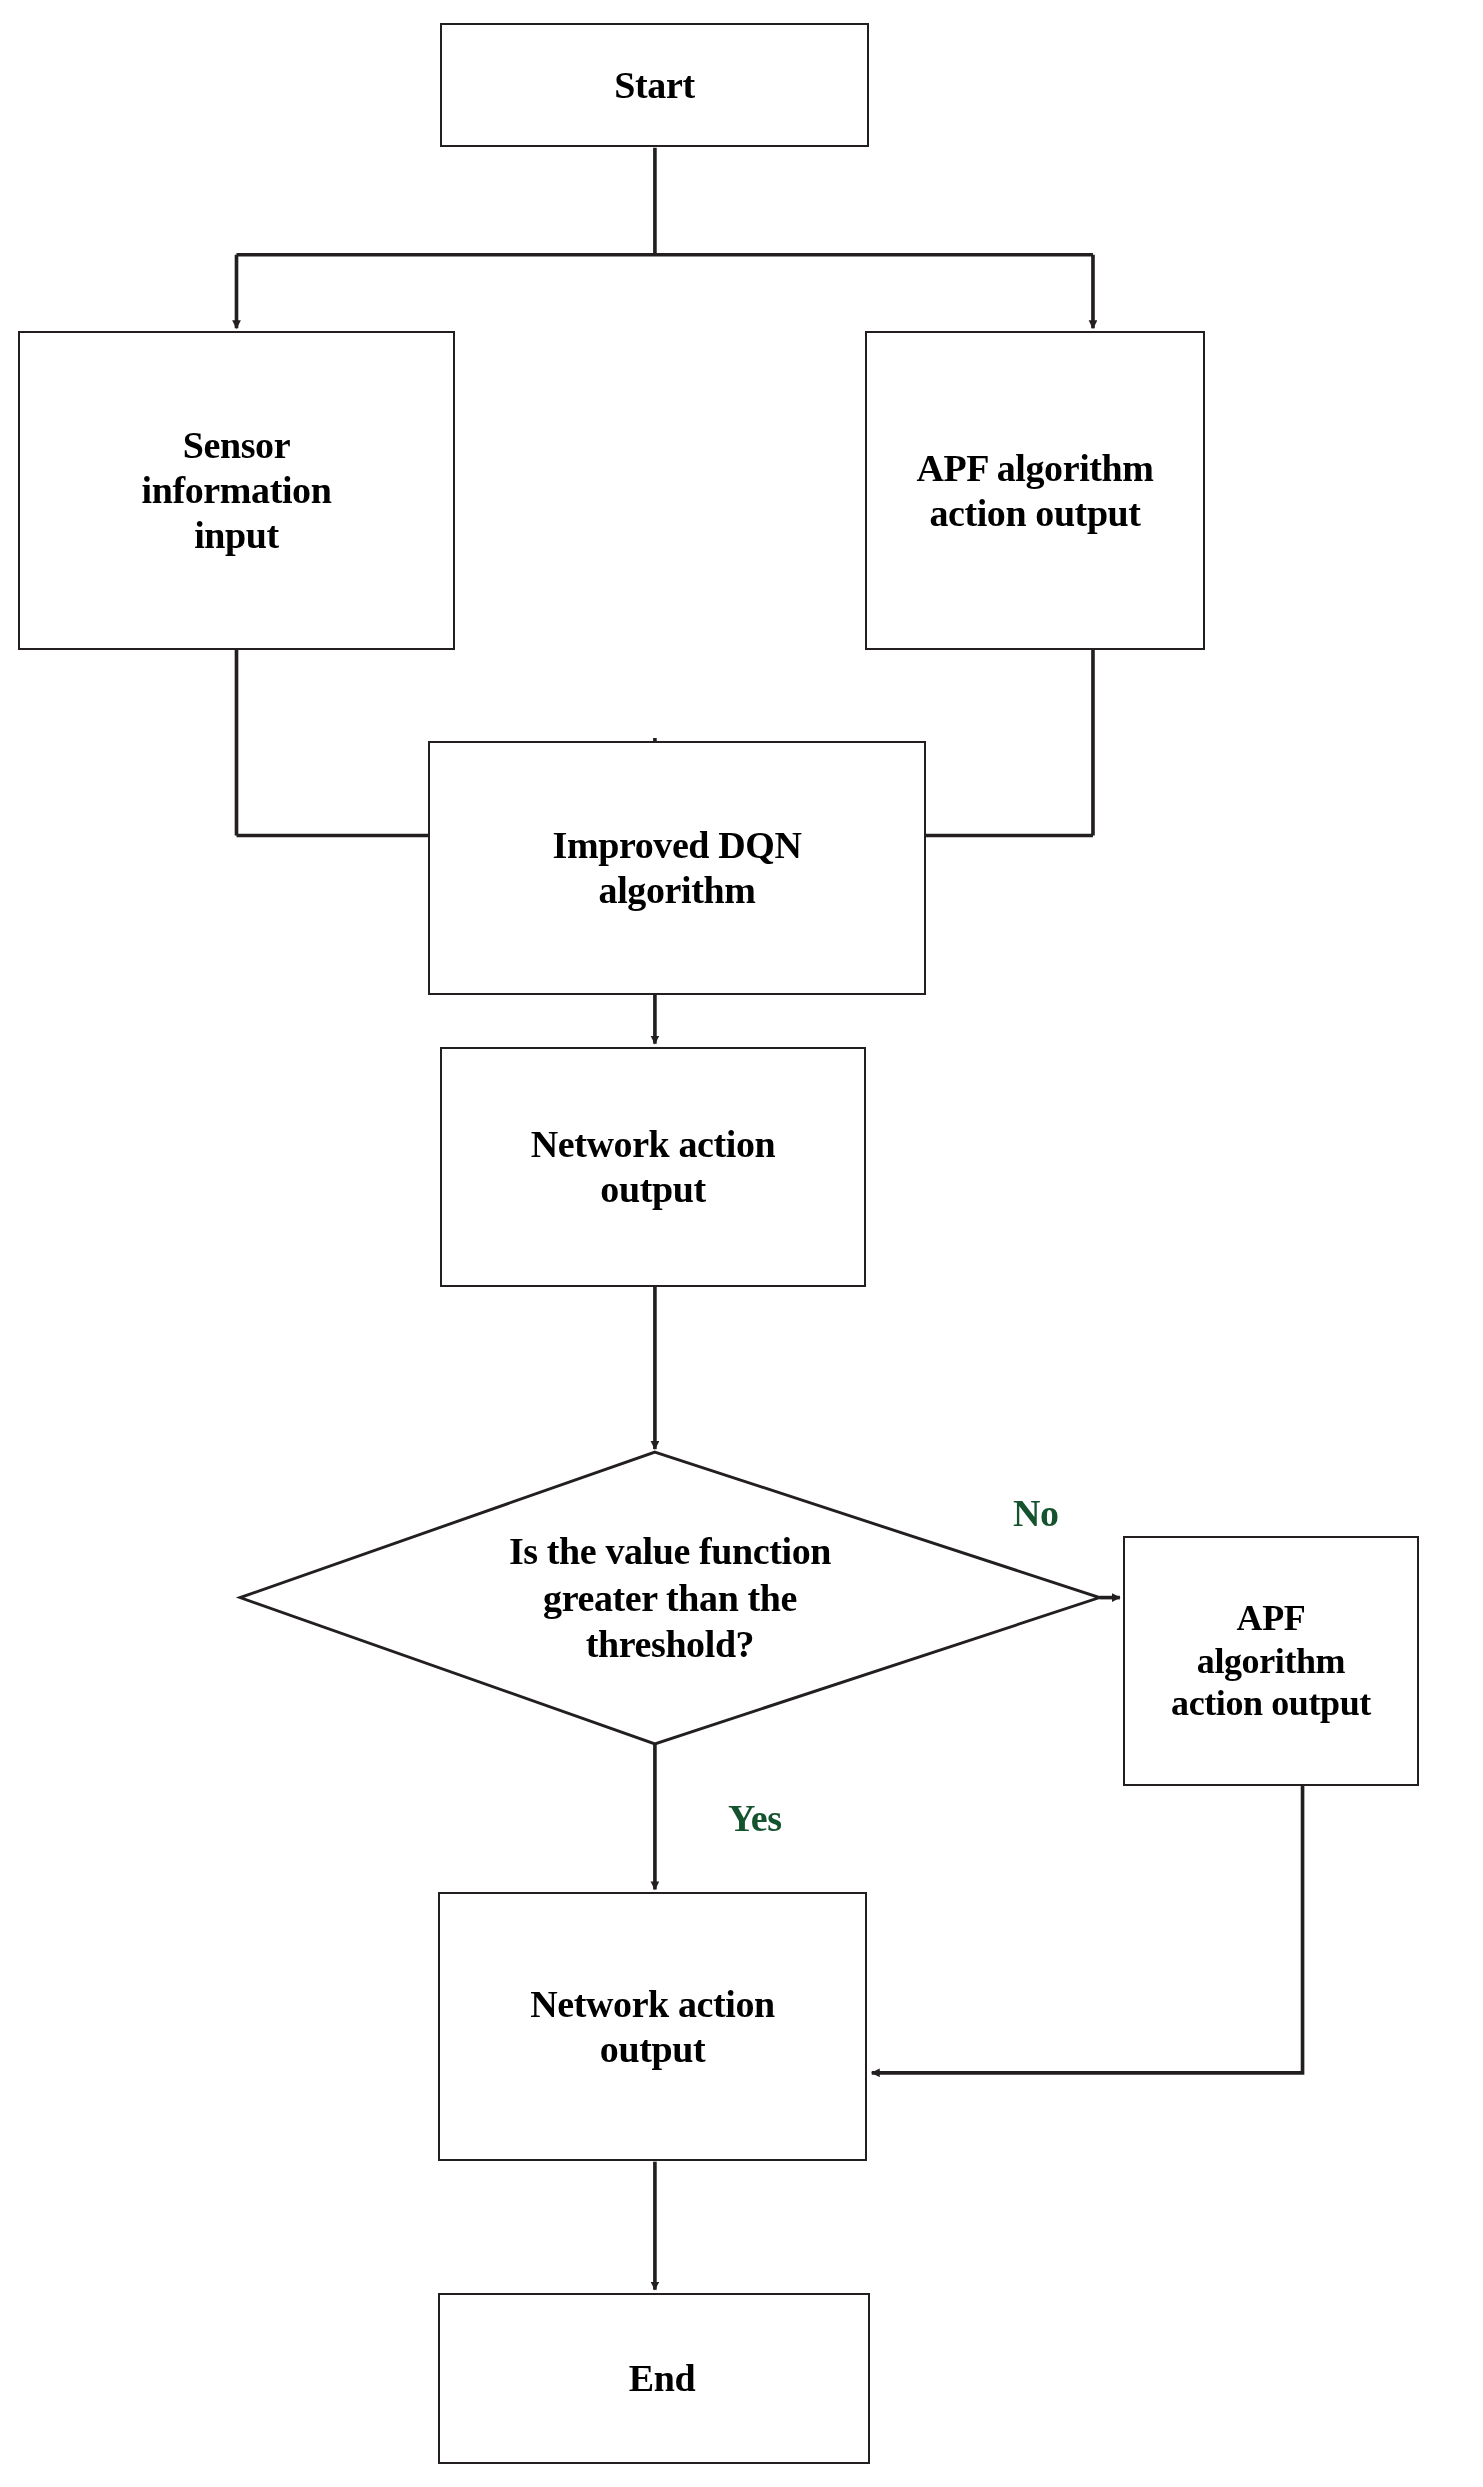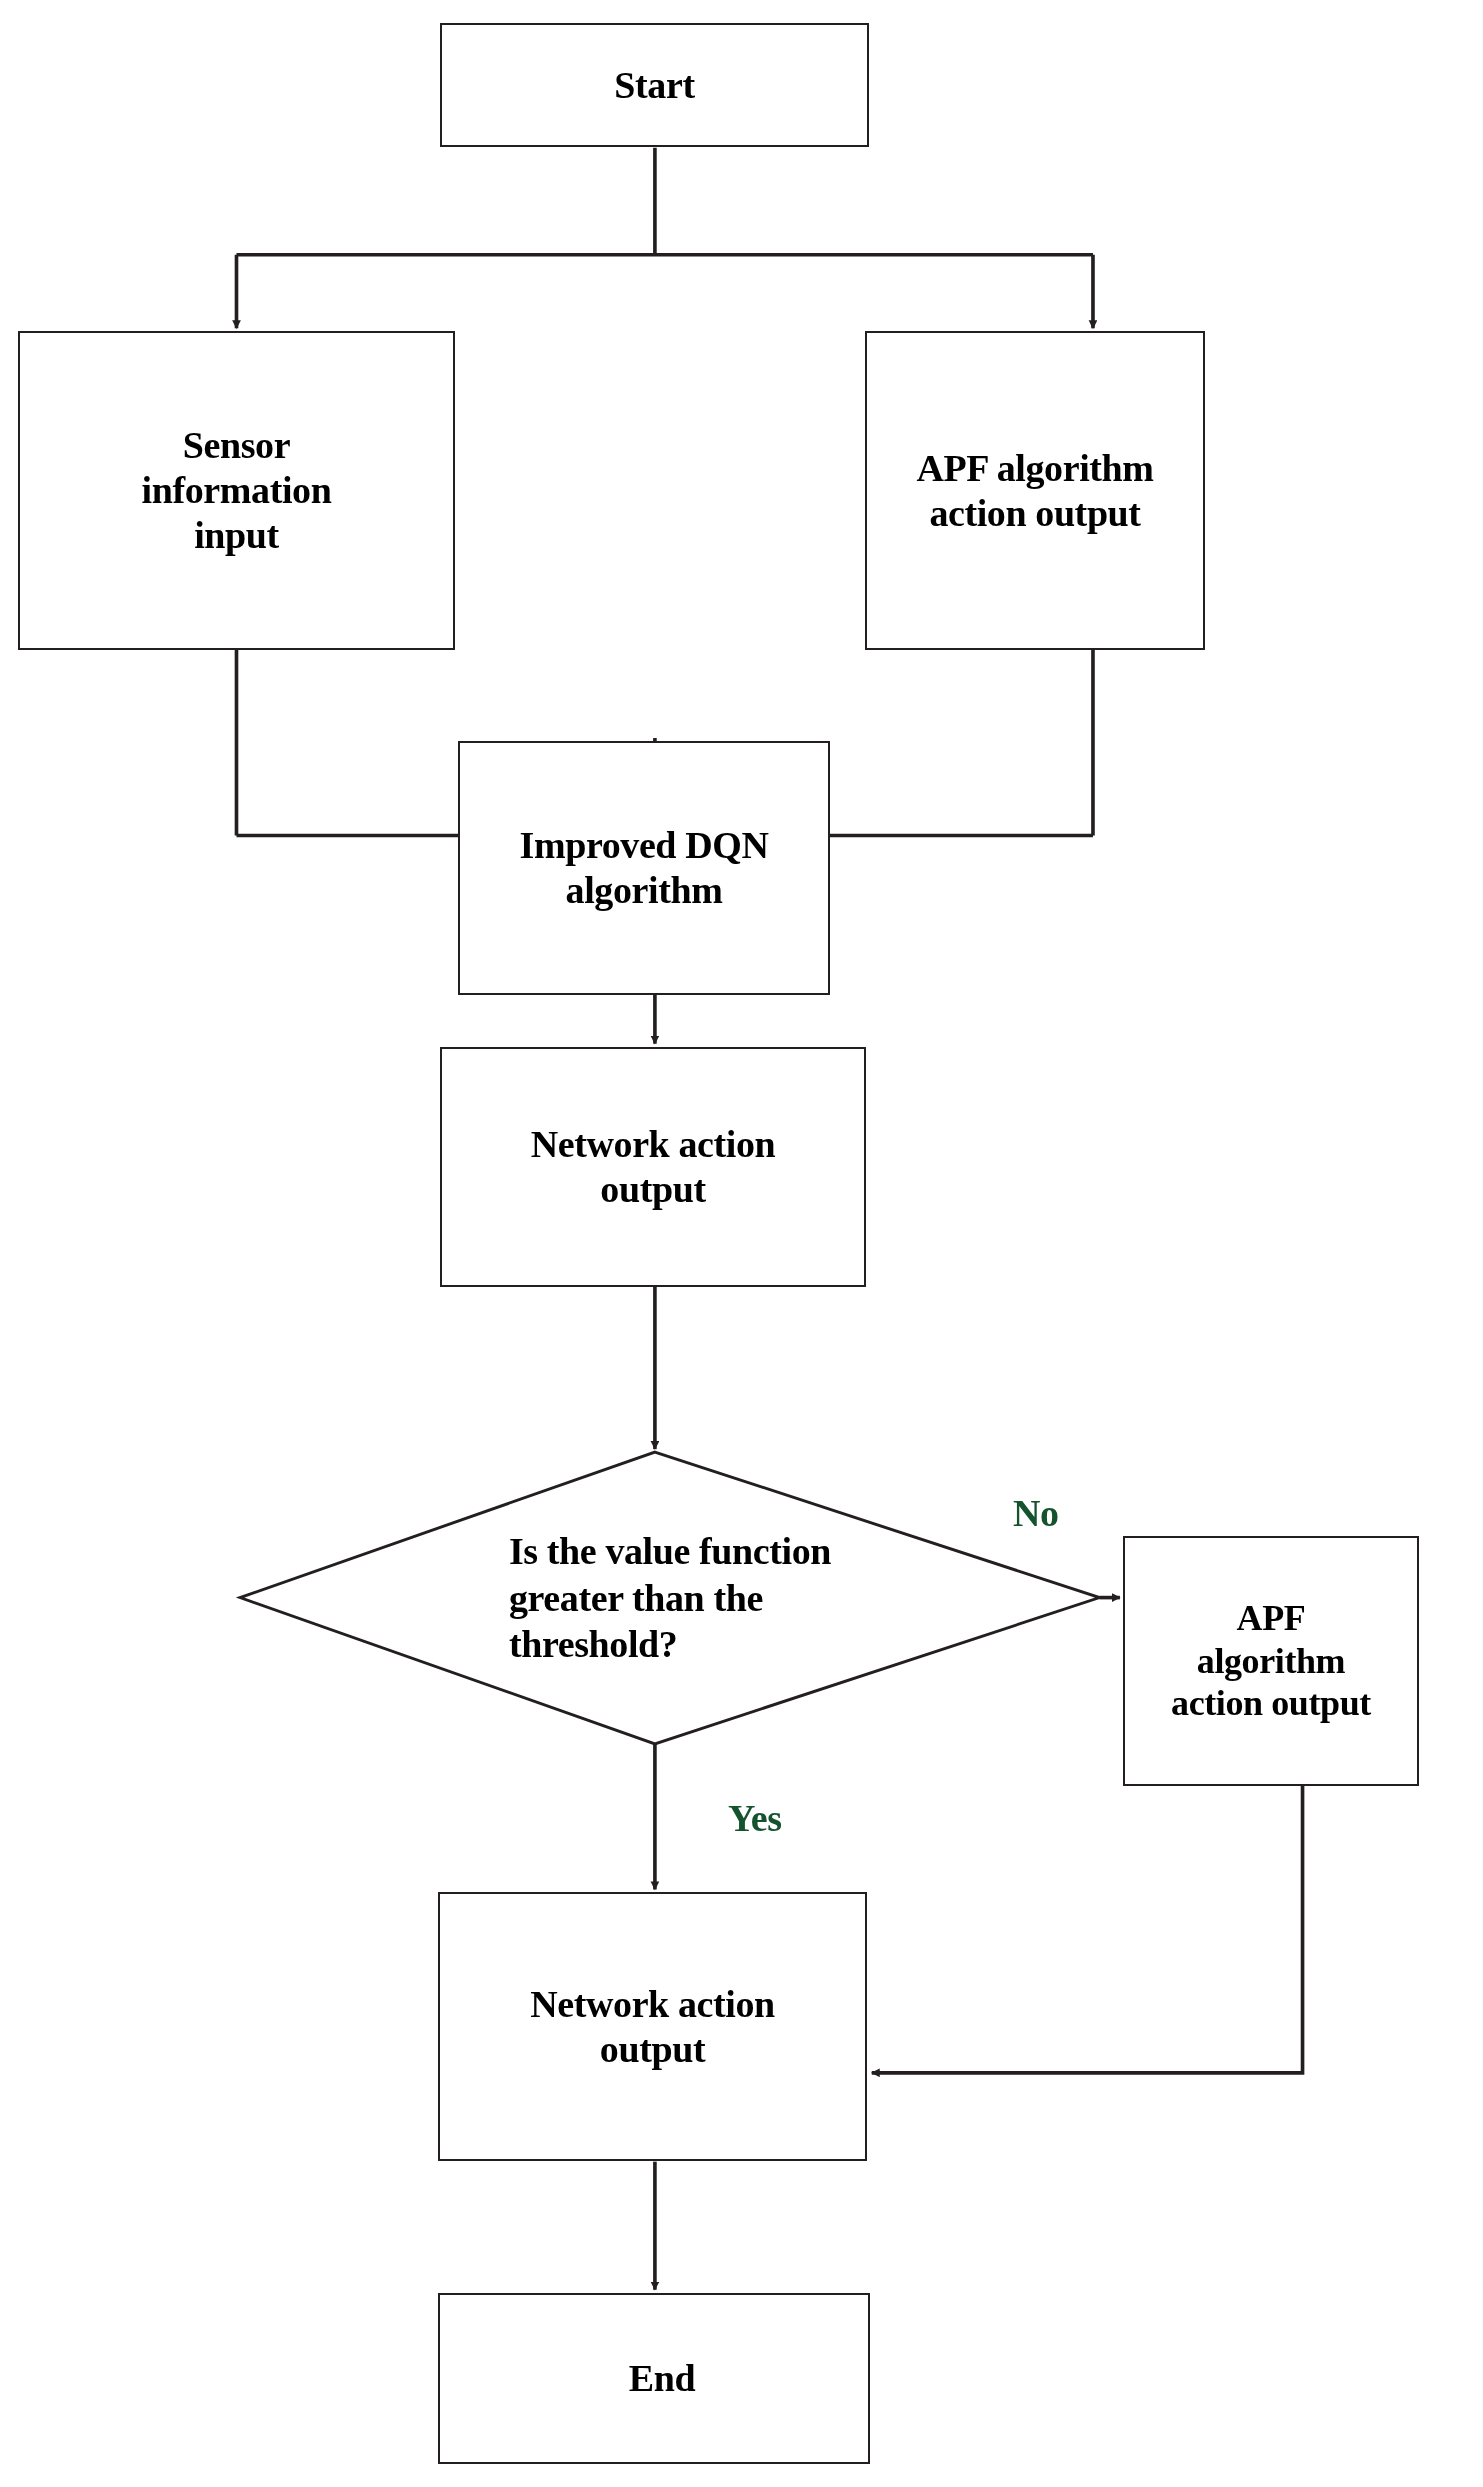"Improved DQN" div.node { left: 458px -> 428px; width: 372px -> 498px }
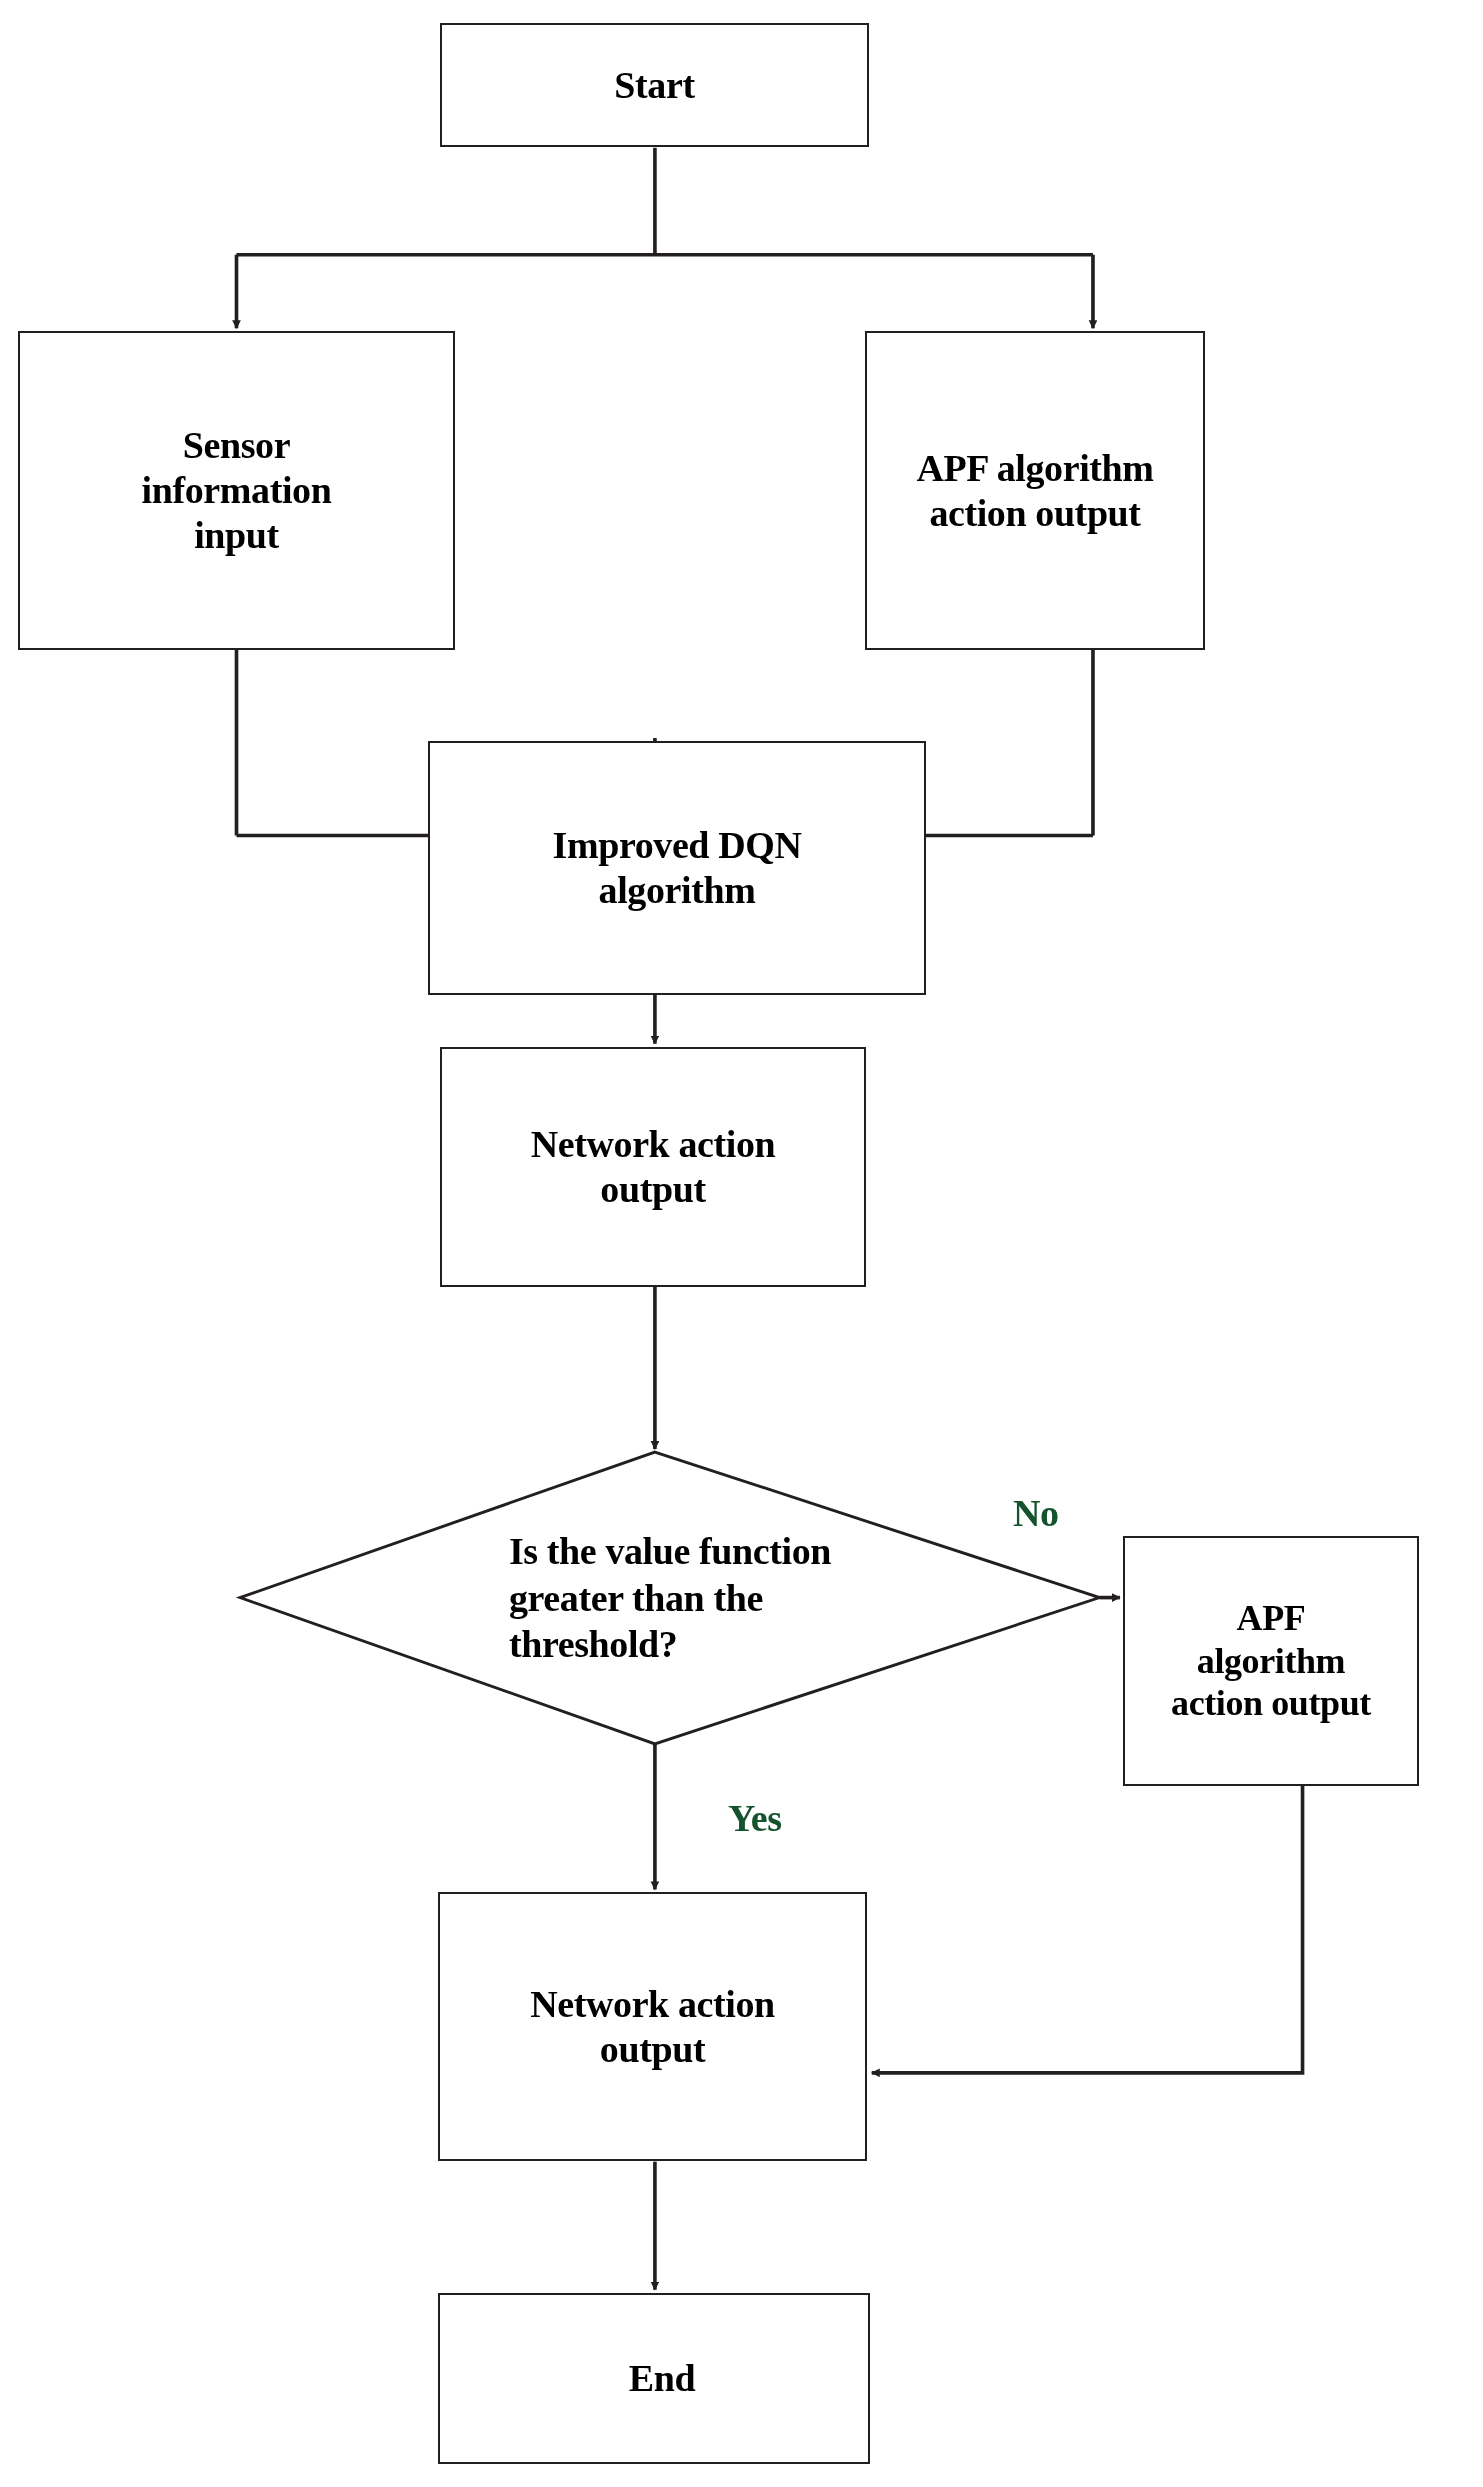"Is the value function" .diamond-label { text-align: none -> center }
